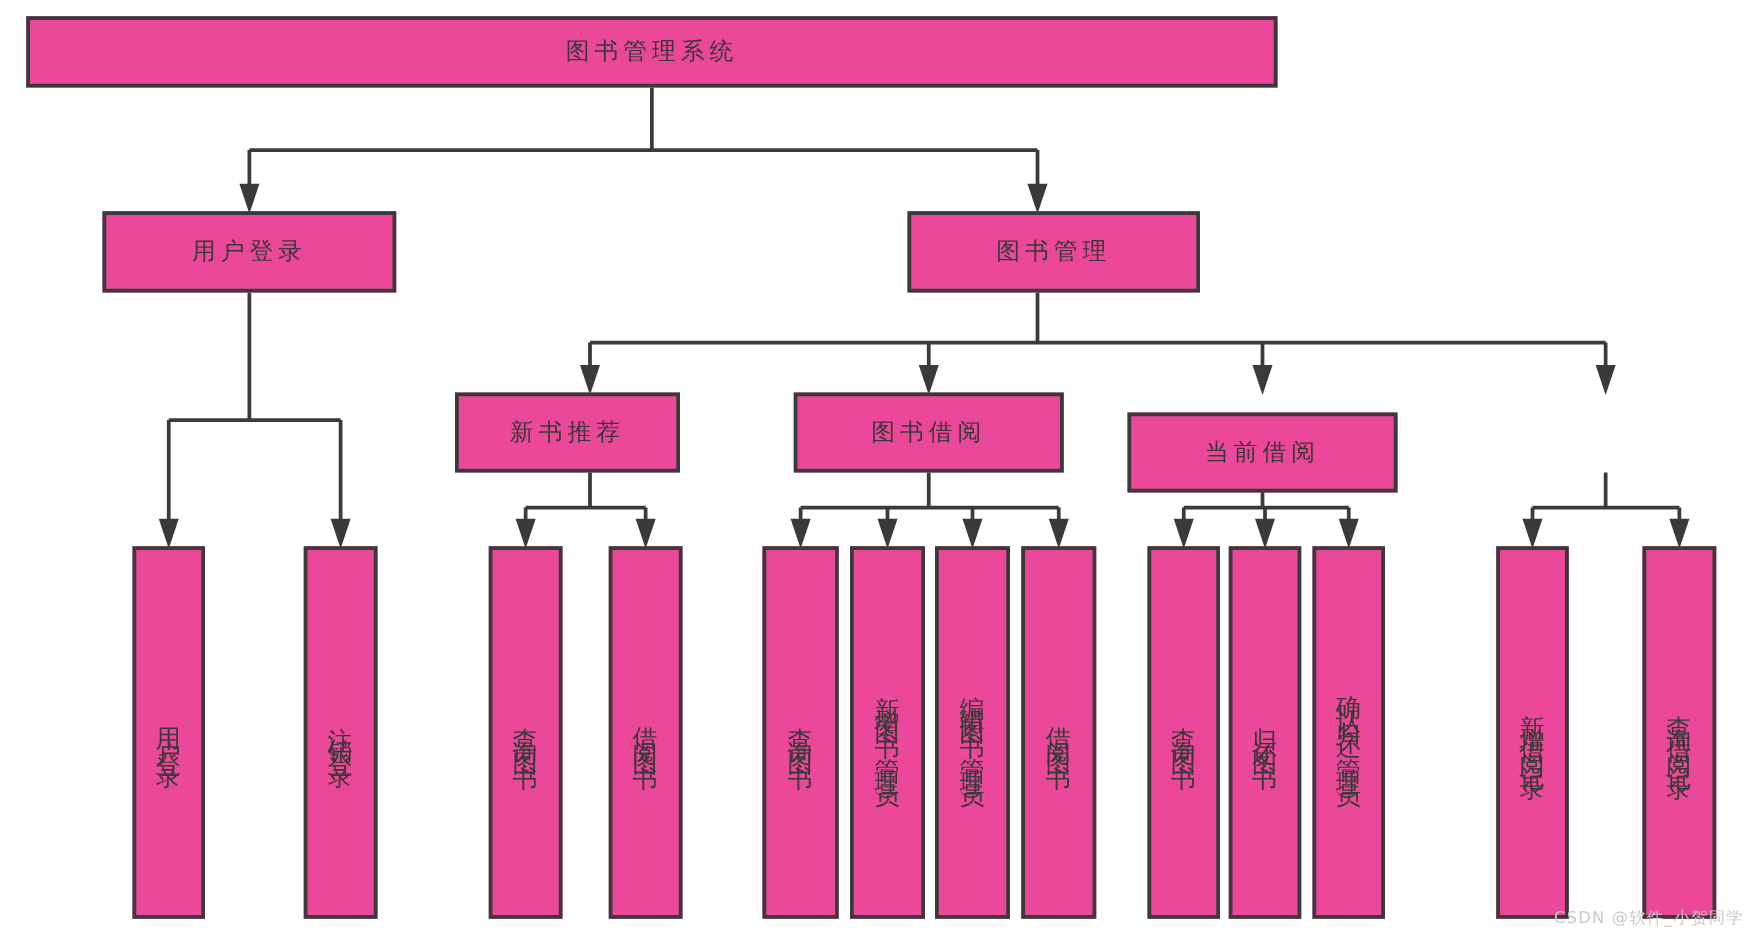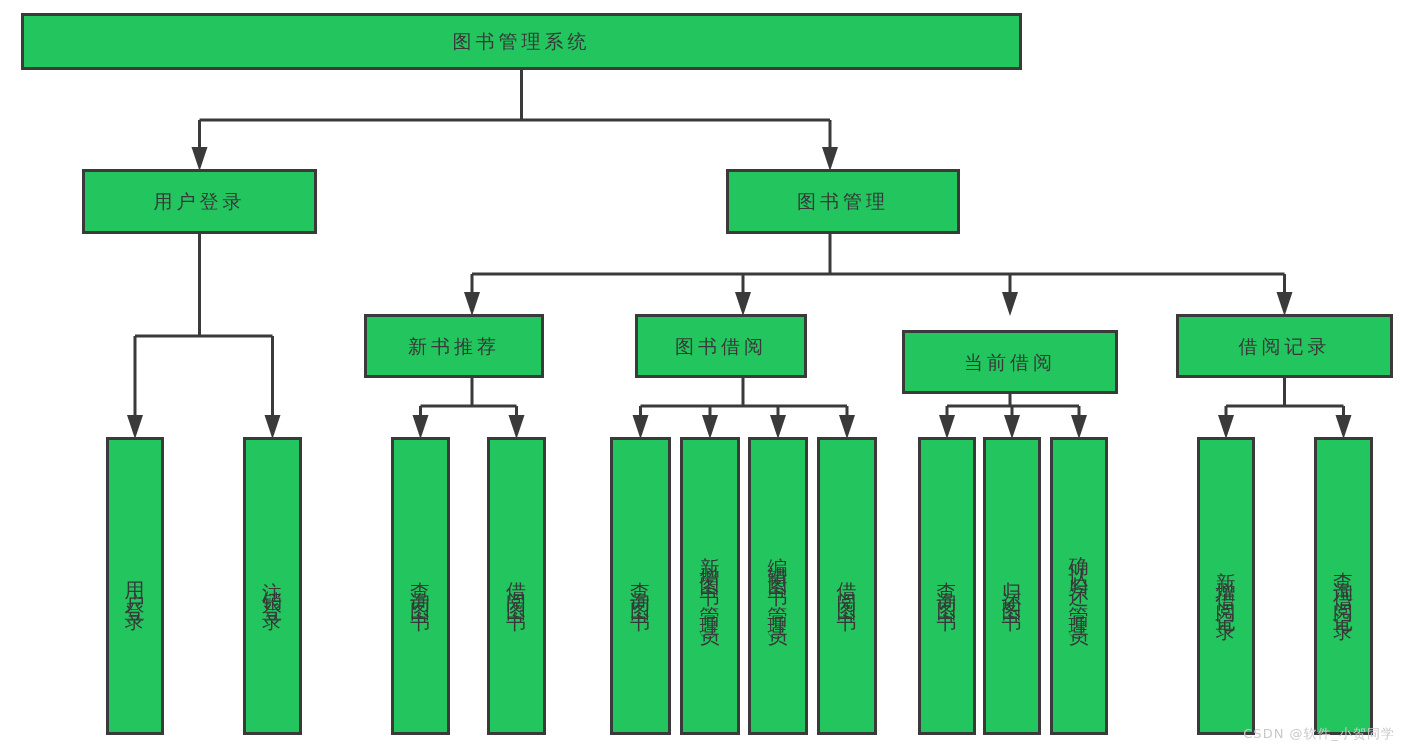"图书管理系统" .node { background: #22c55e -> #ec4899 }
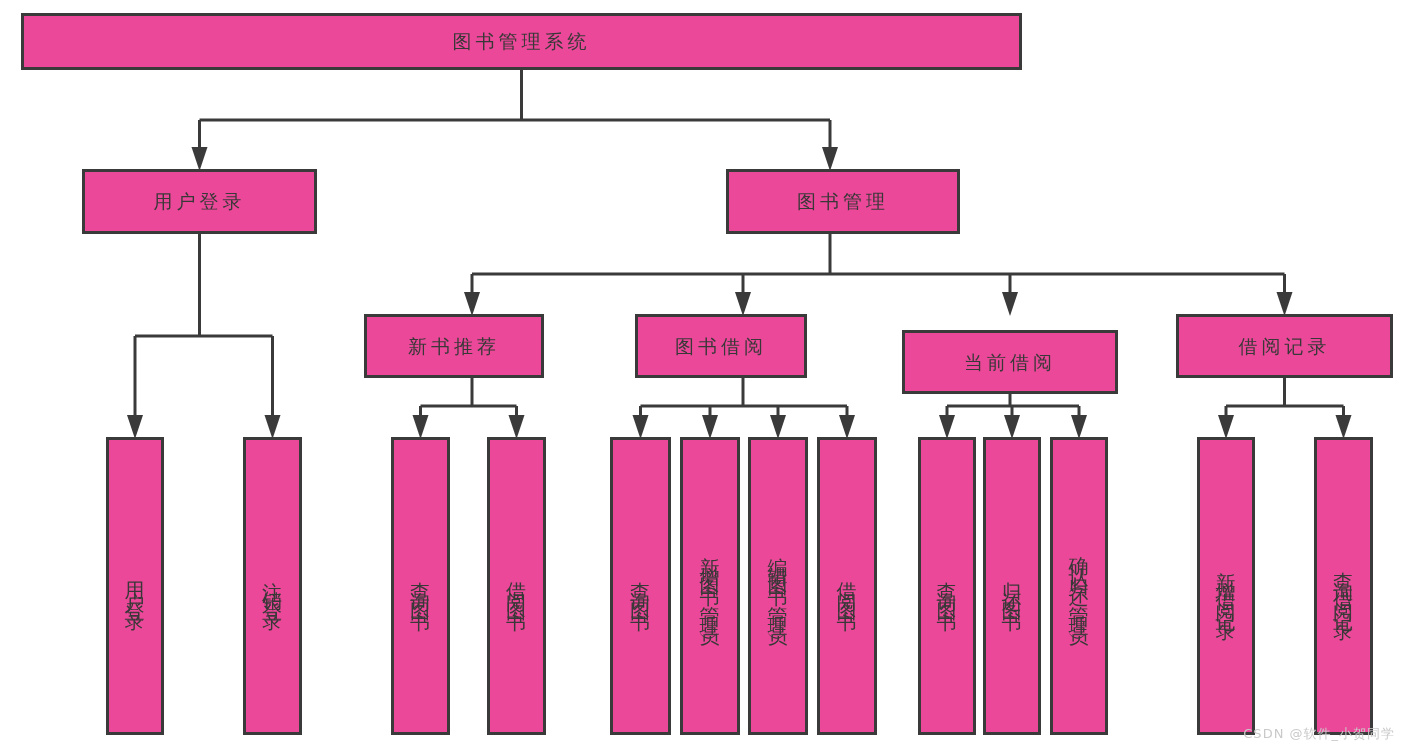"图书借阅" div.node { width: 172px -> 216px }
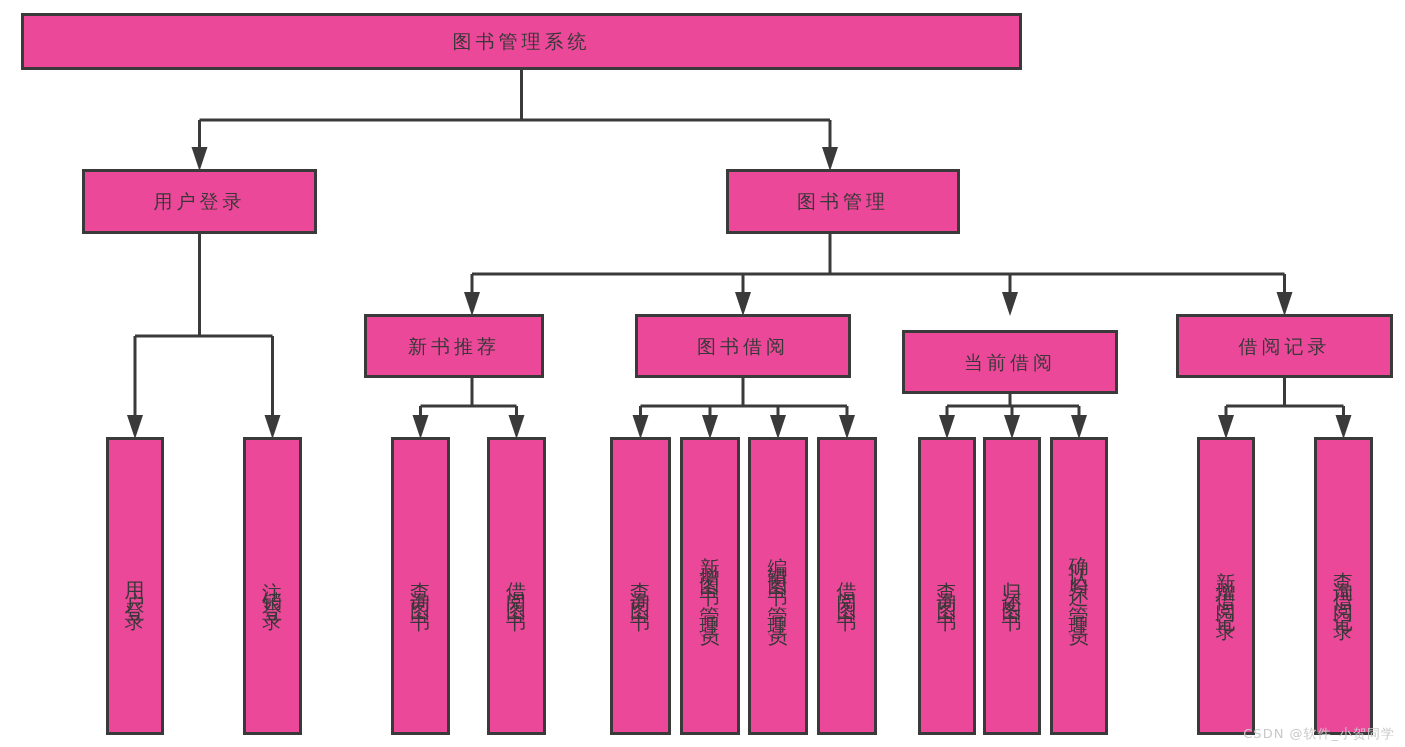"借阅记录" div.node { html: <div>借阅记录</div> -> none }
